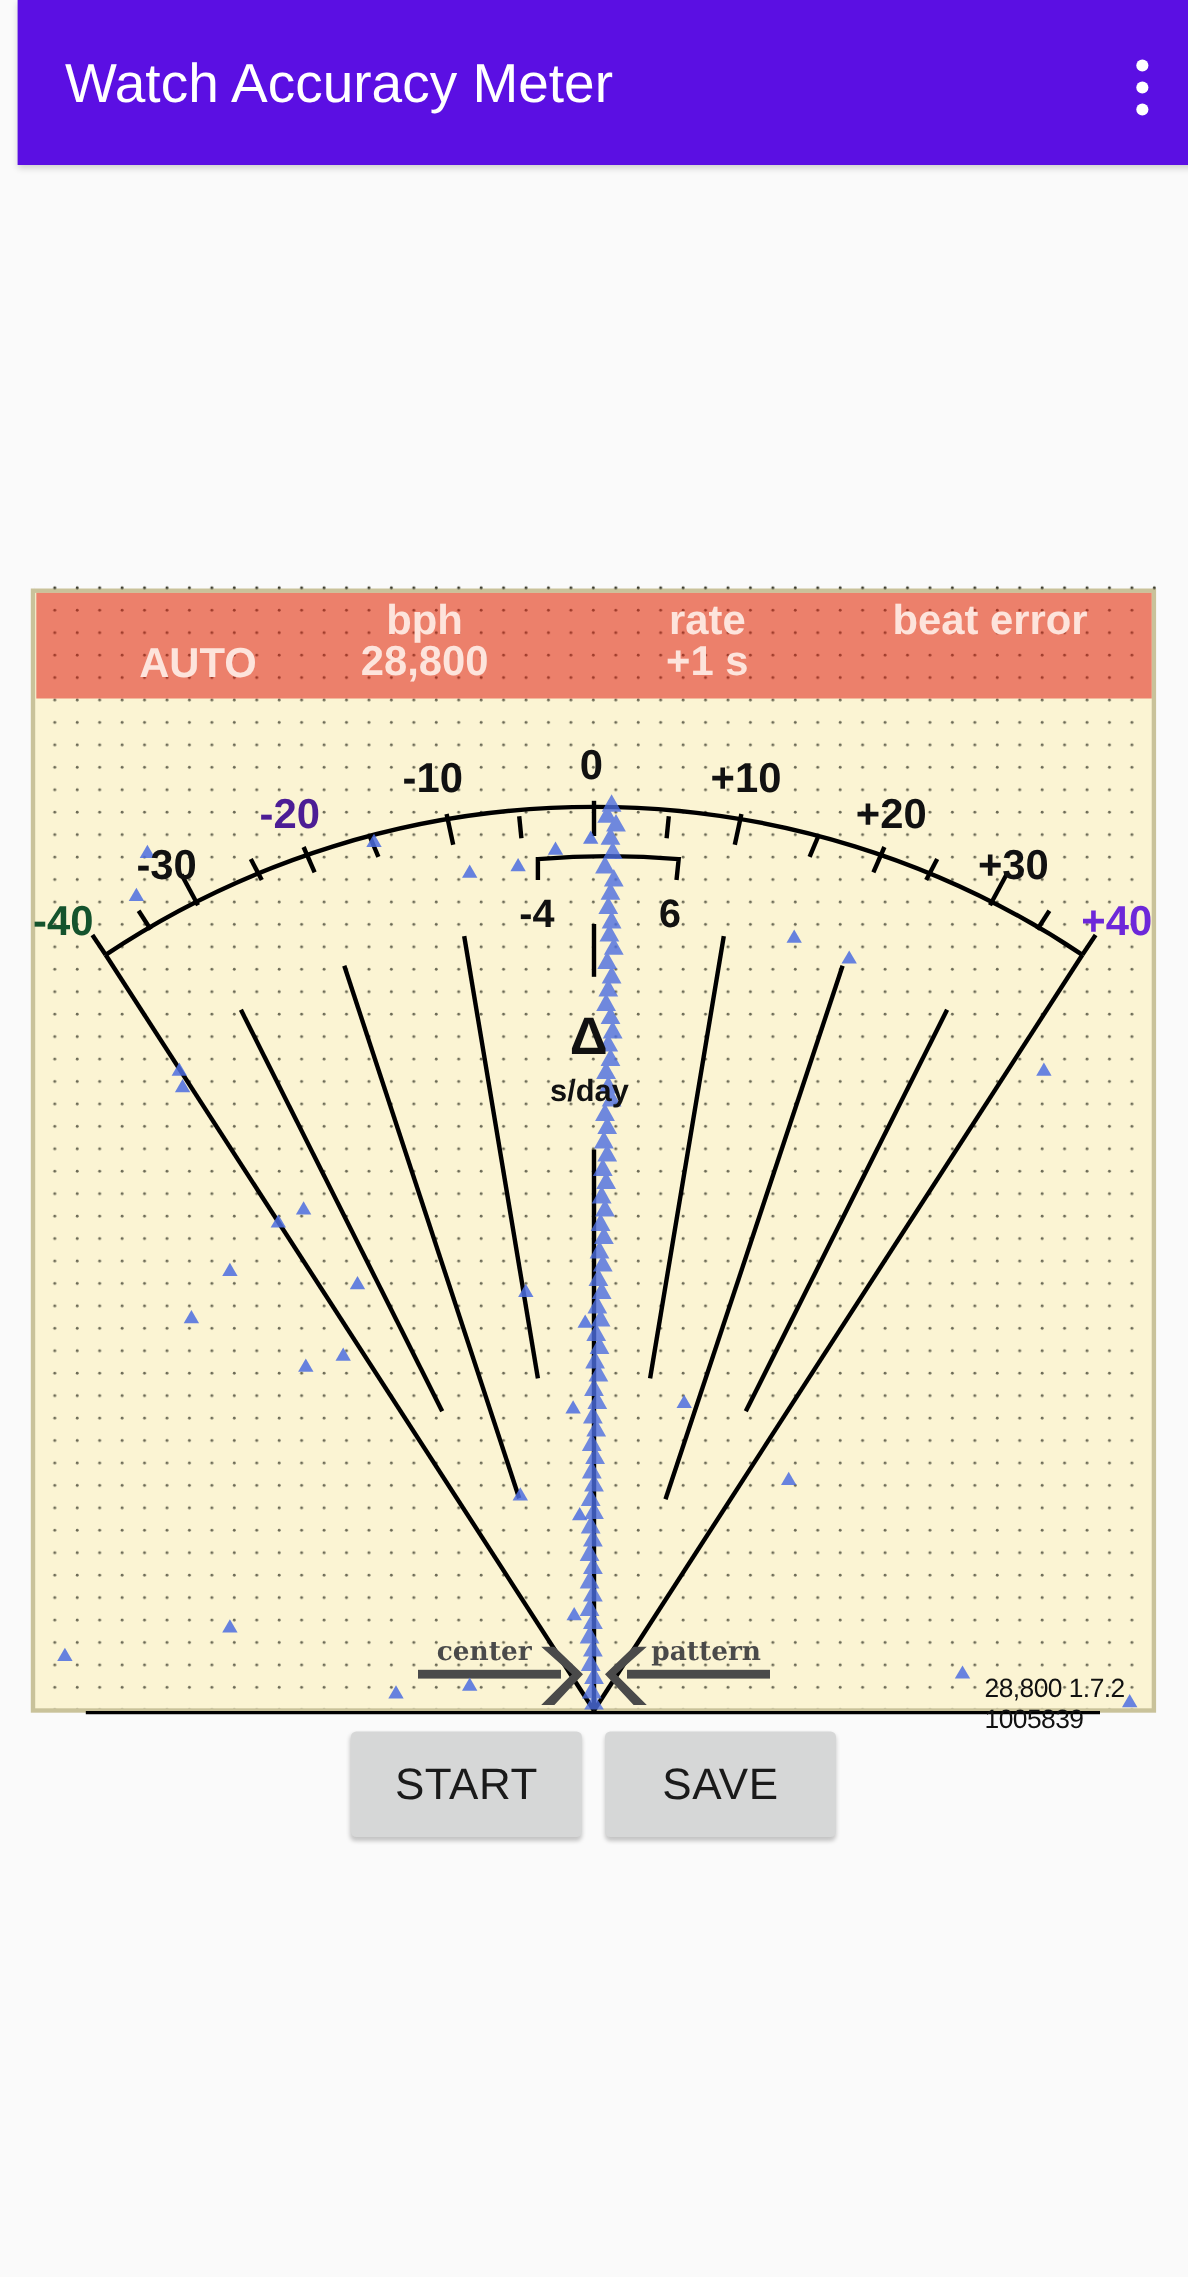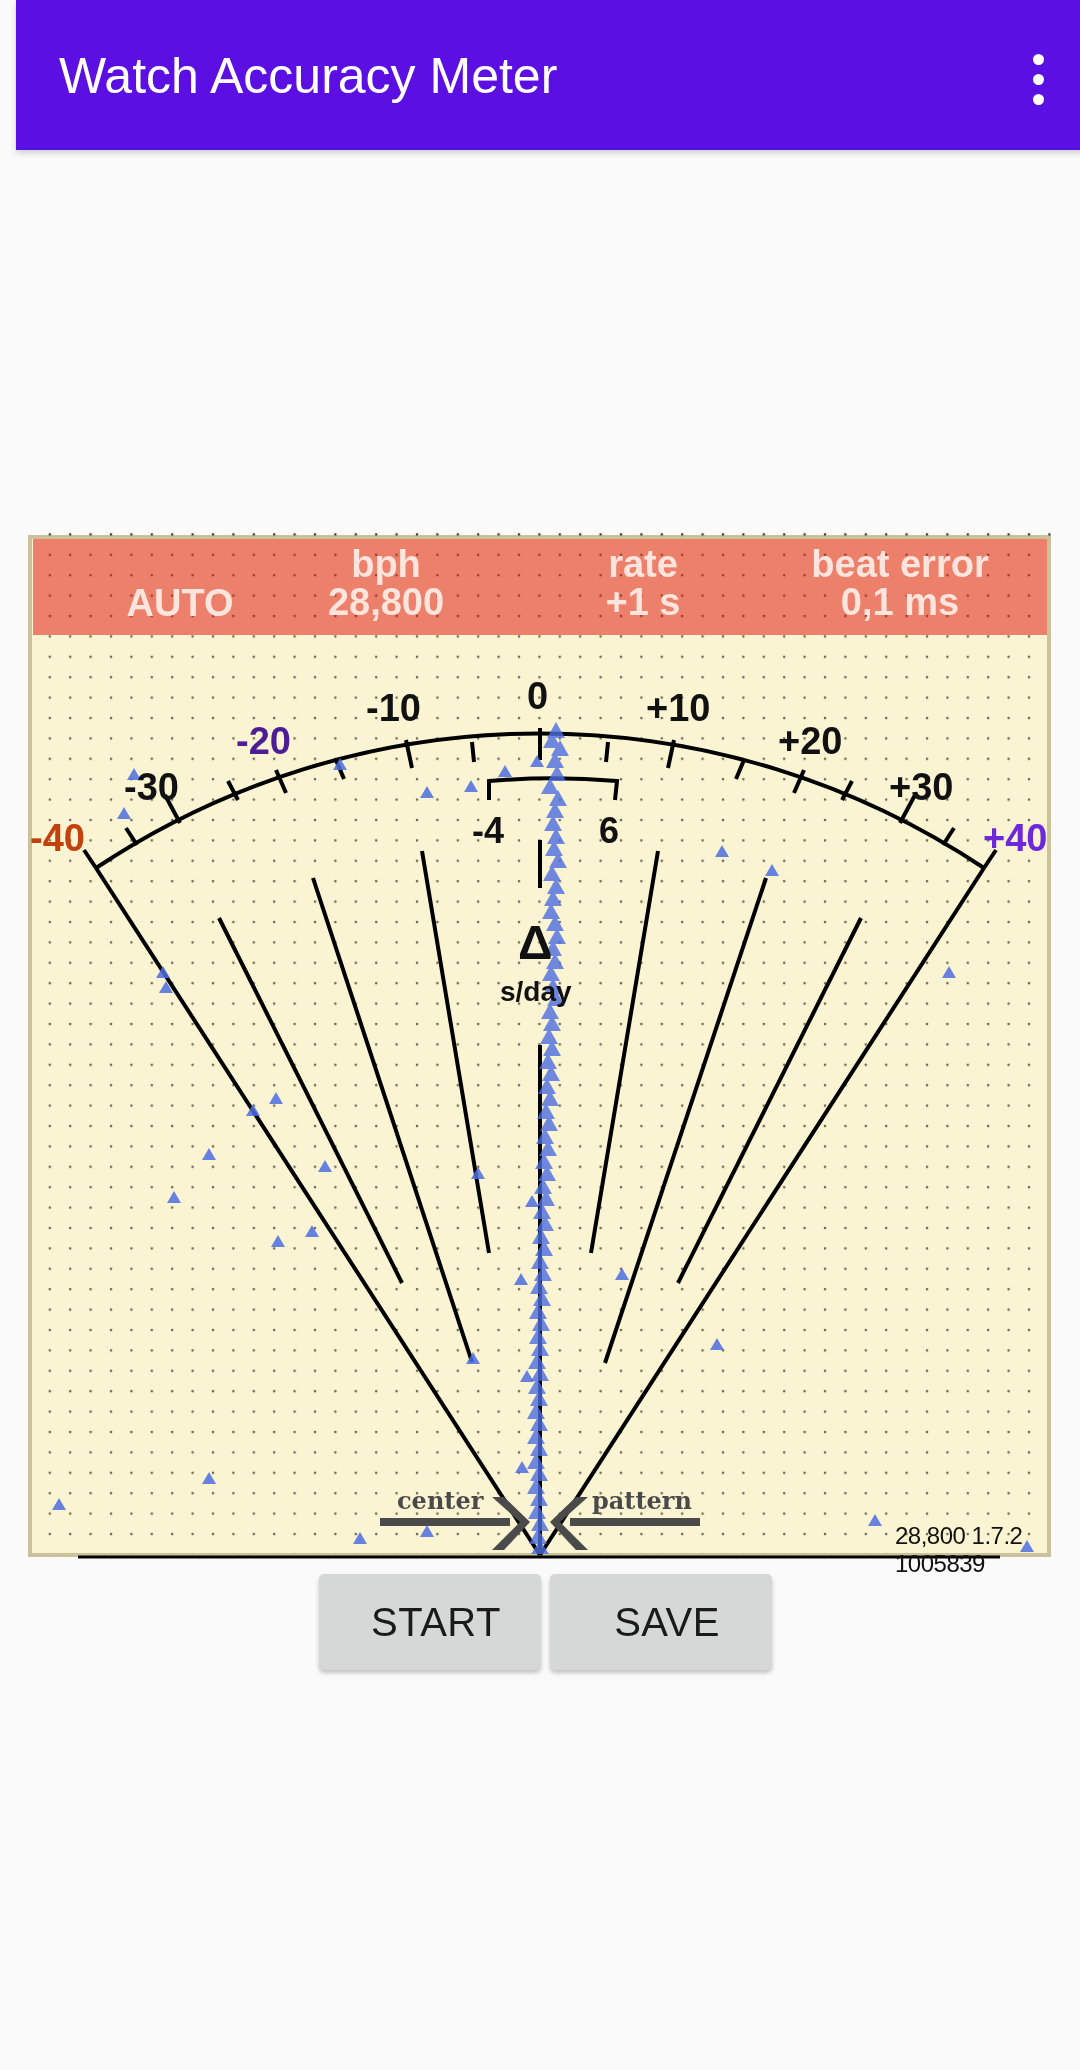"0,1 ms" div.band-text { html: <div>0,1 ms</div> -> none }
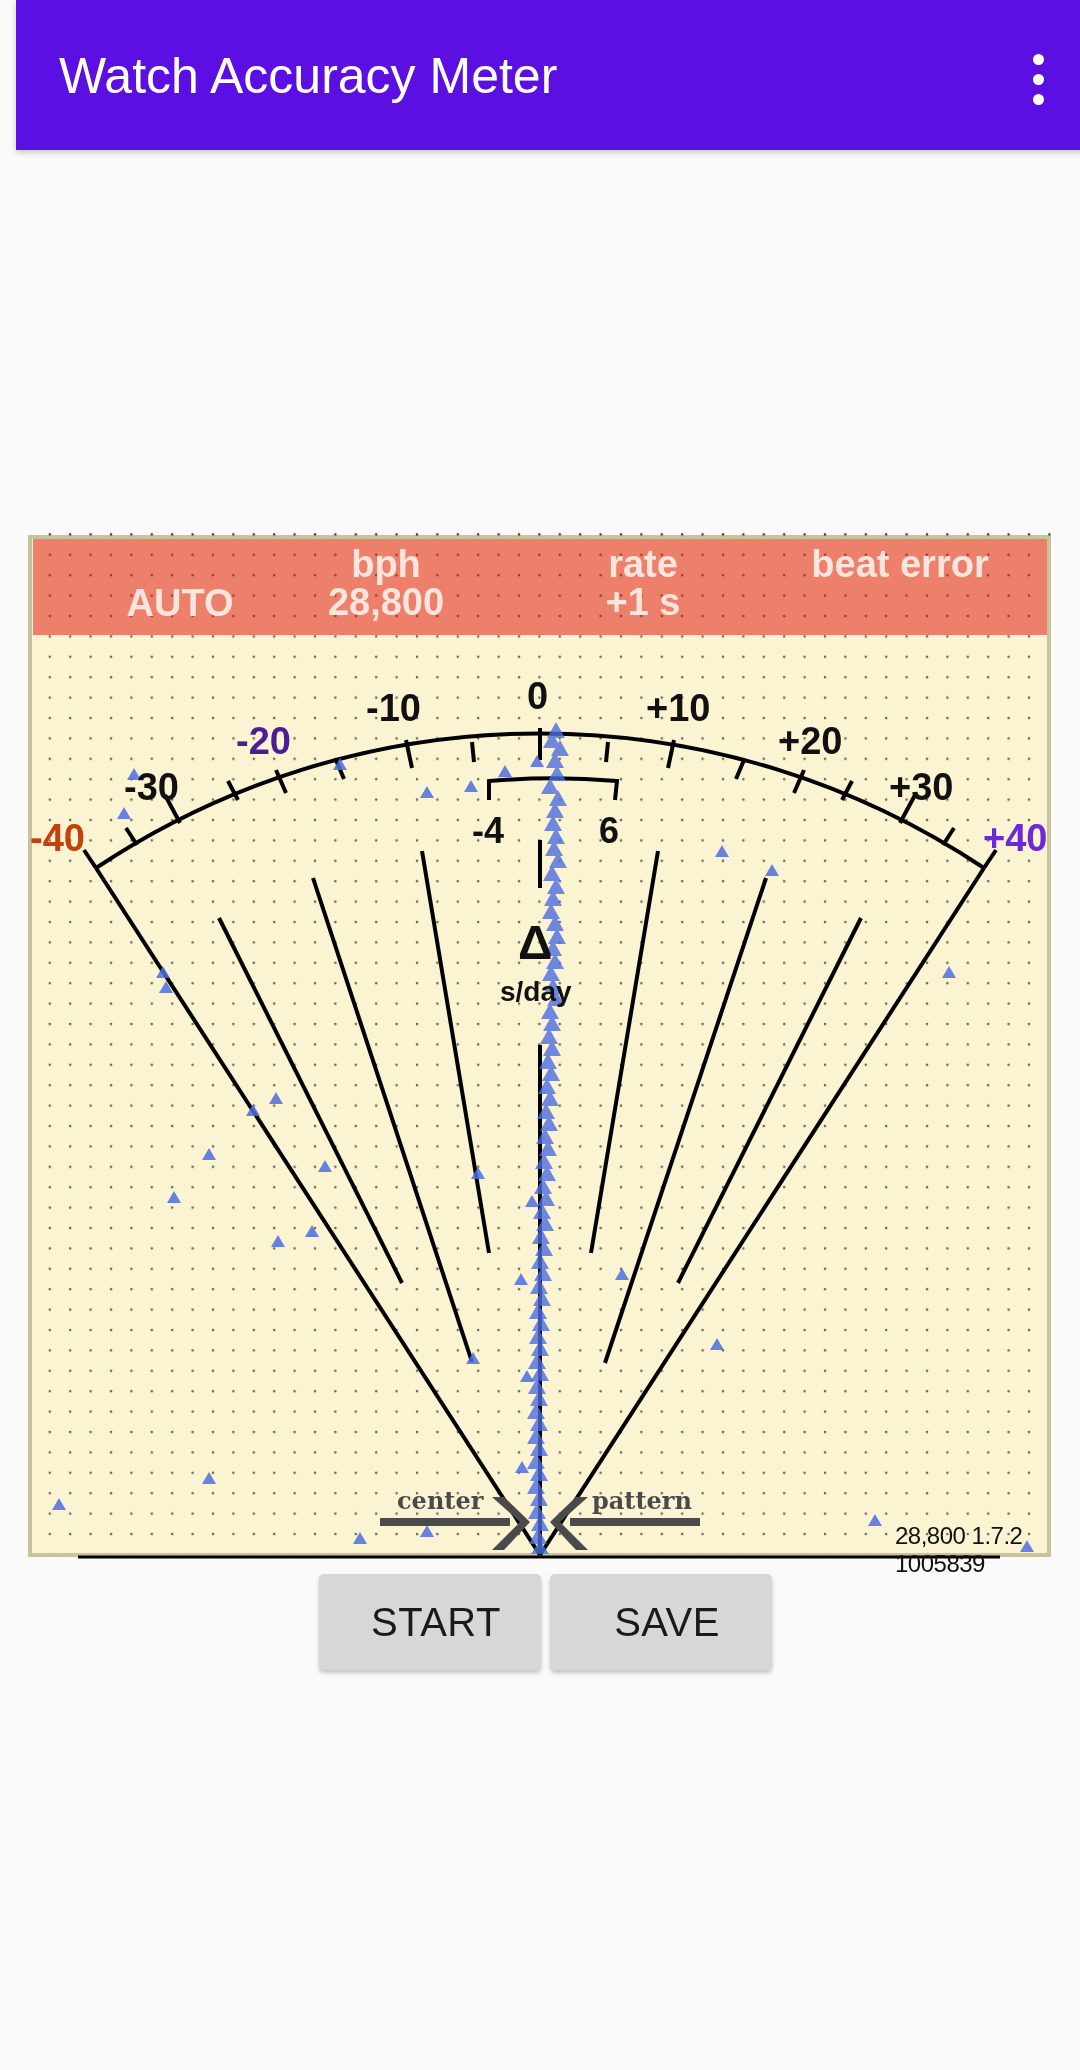"-40" div { color: #c2410c -> #14532d }
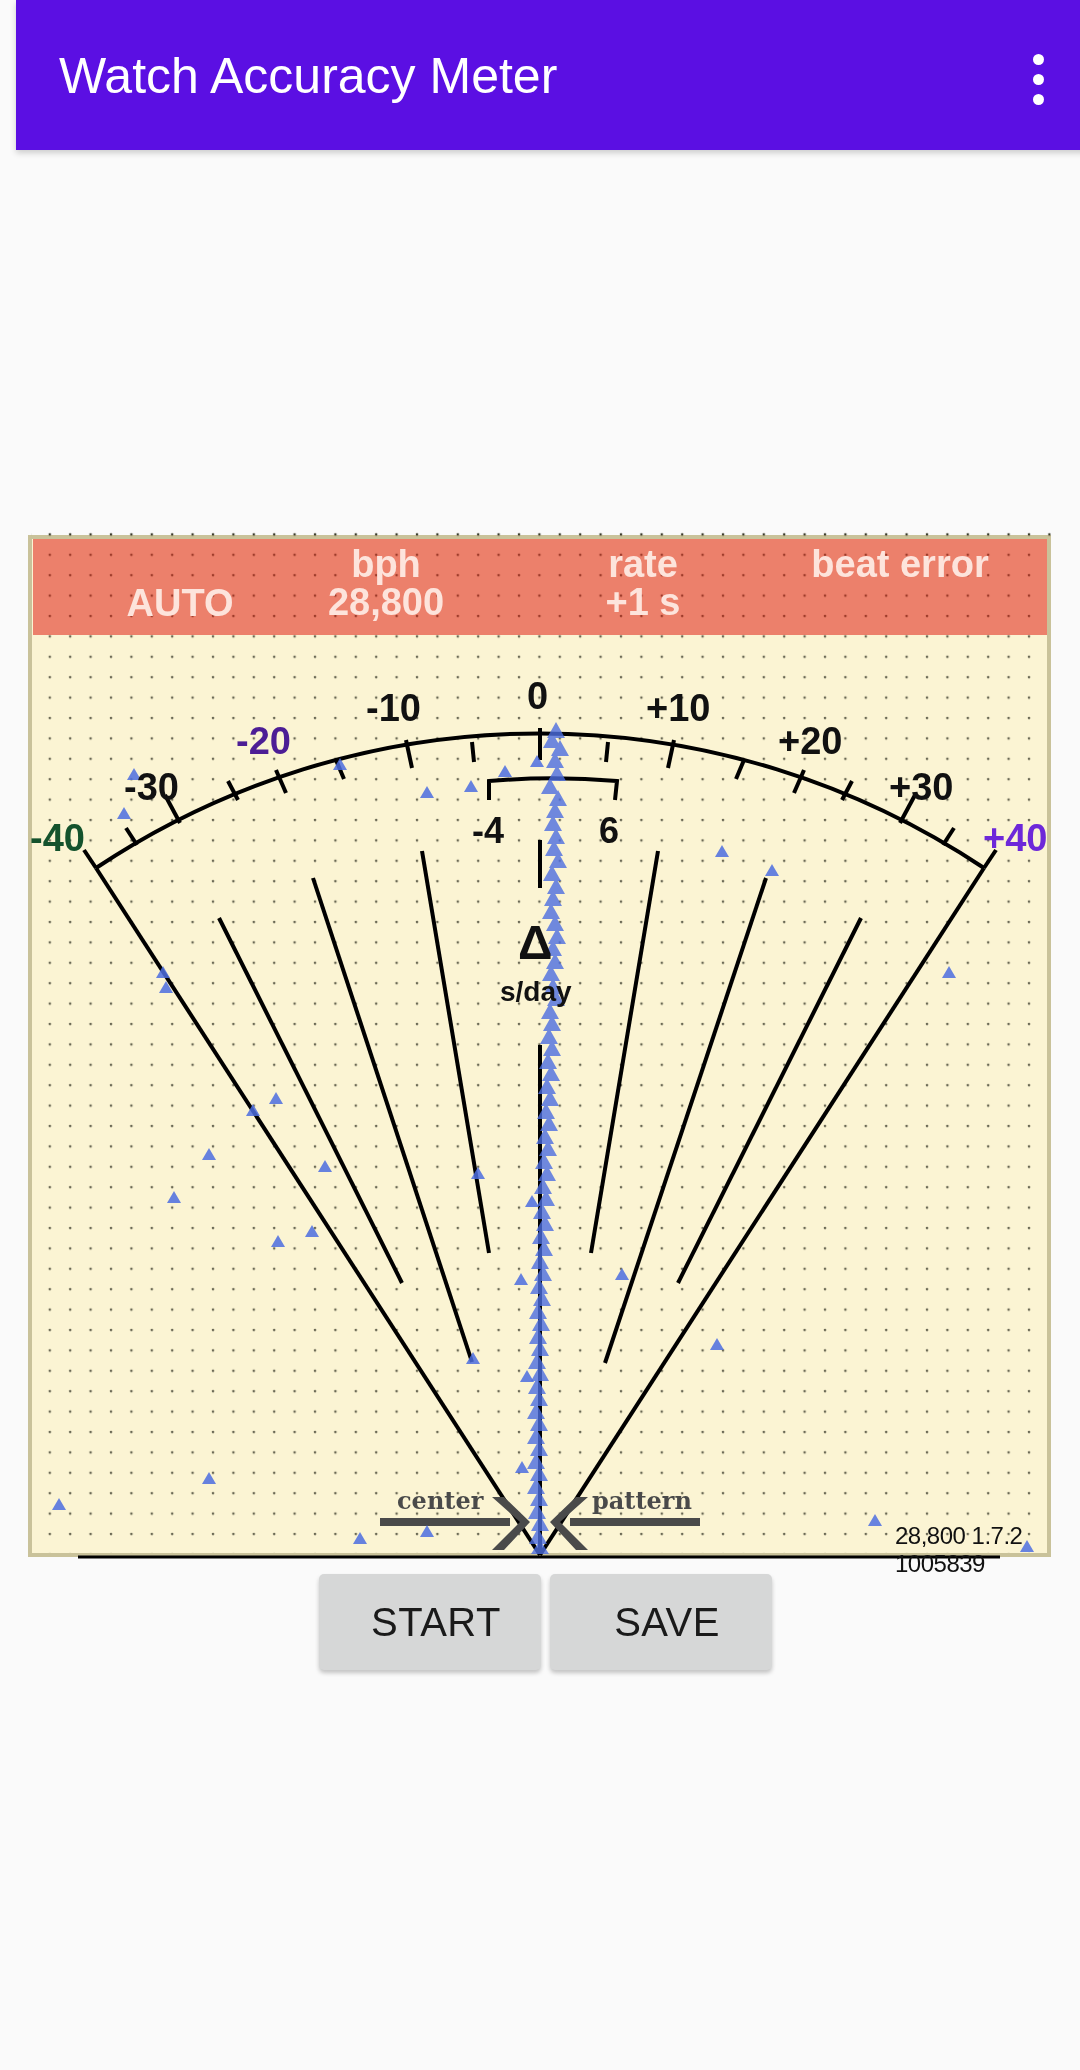"START" .btn { padding-left: 12px -> none }
